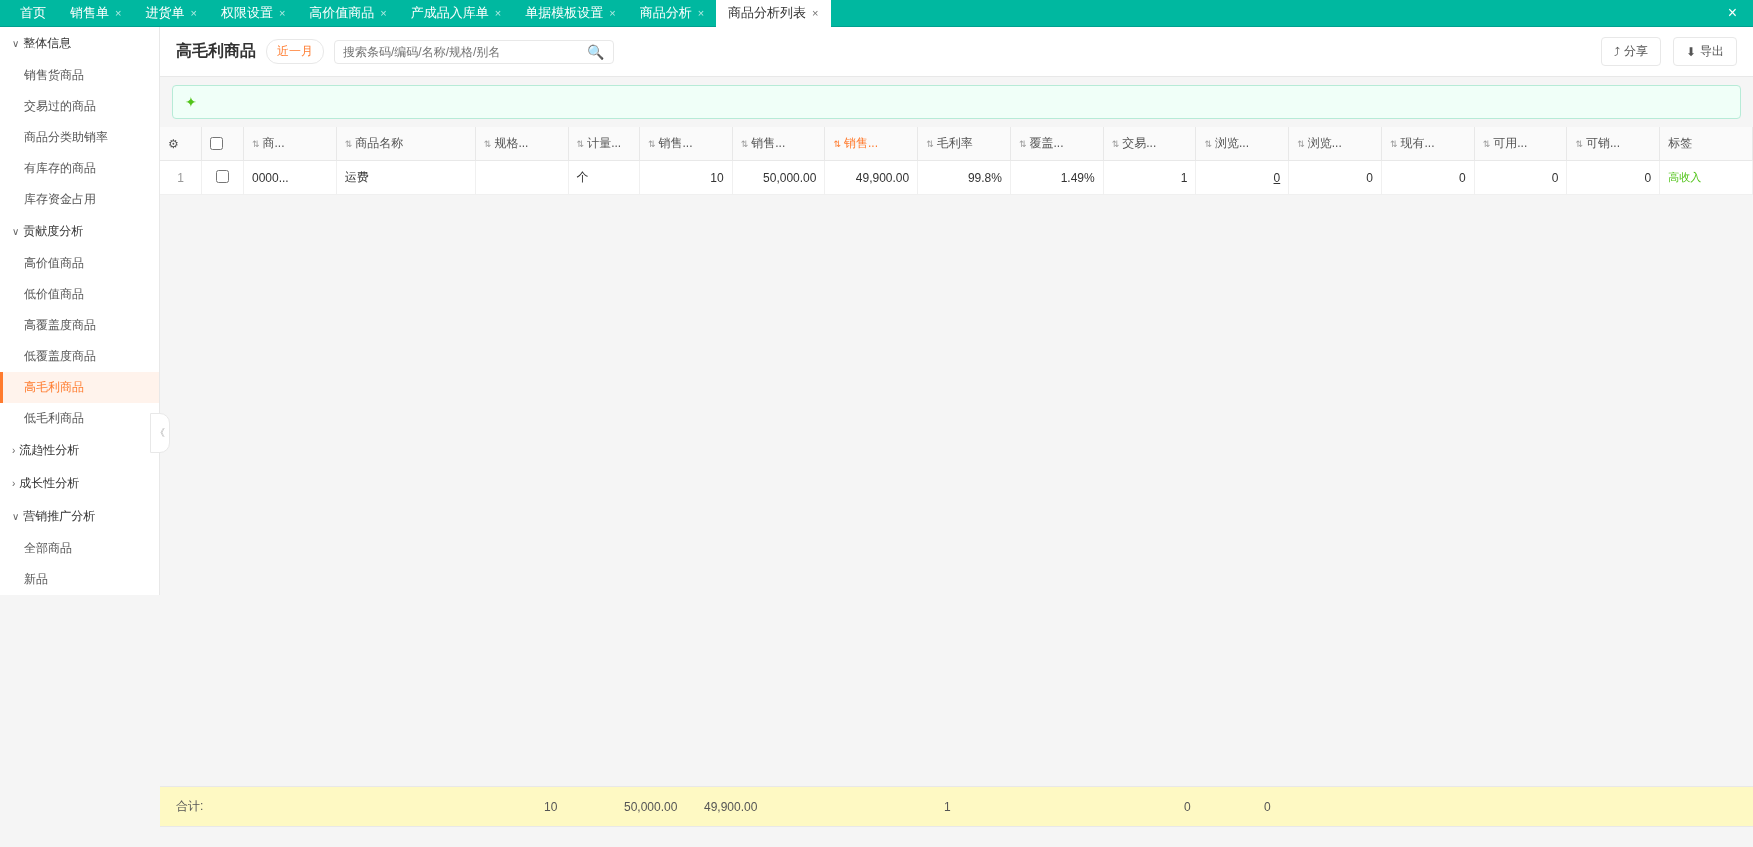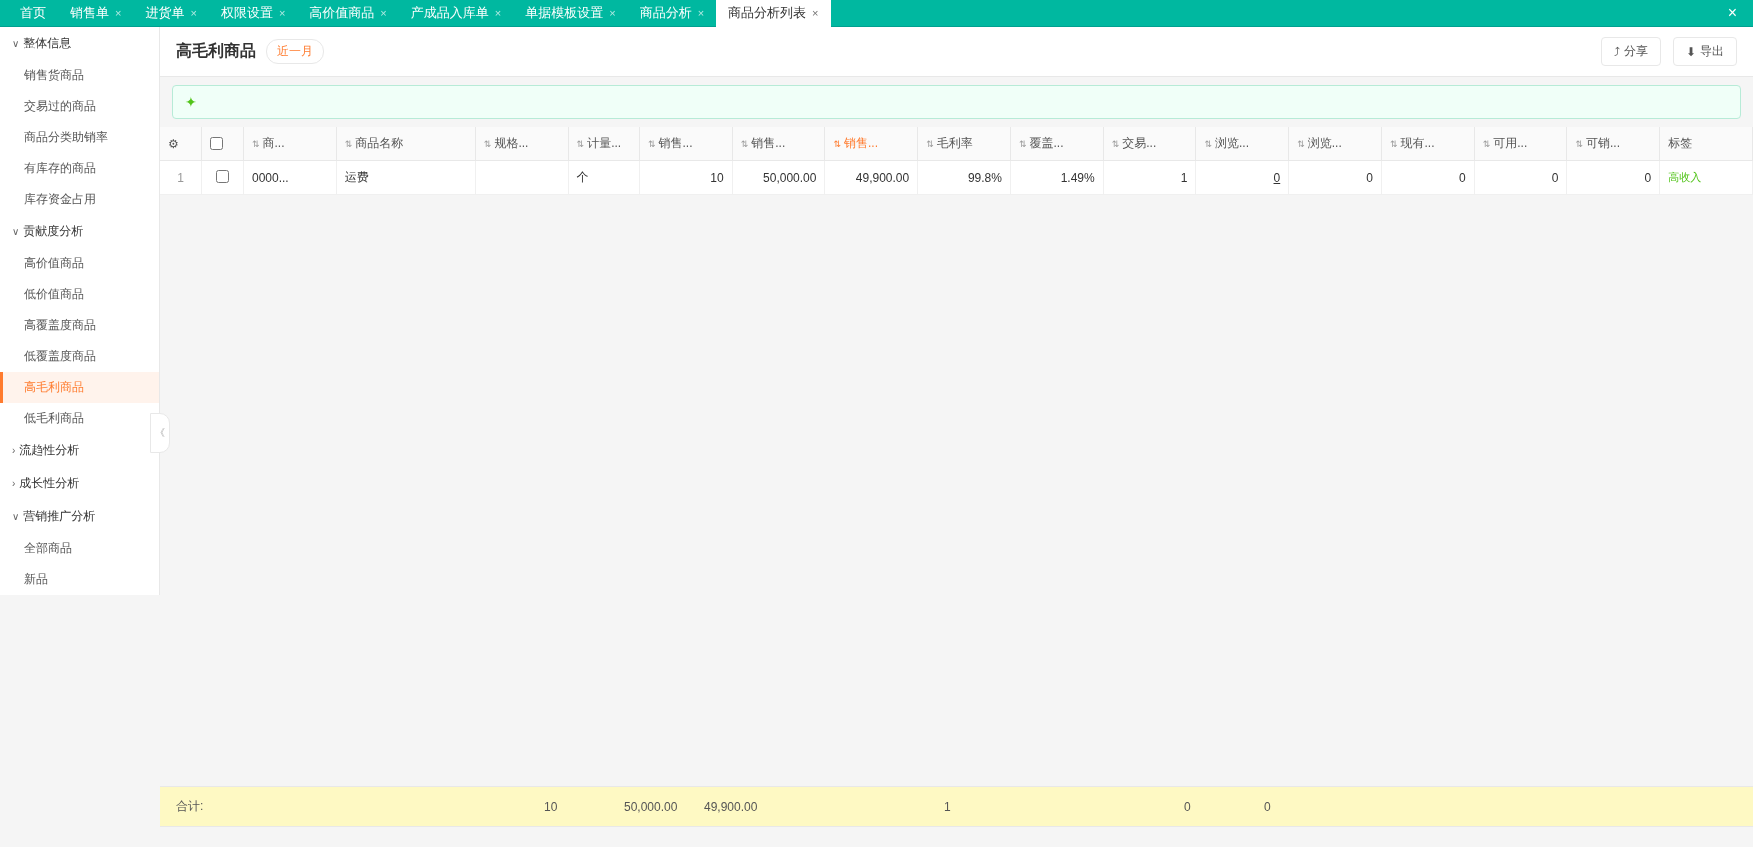"搜索条码/编码/名称/规格/别名" div.search-box { html: none -> <div> <input> <span>🔍</span> </div> }
